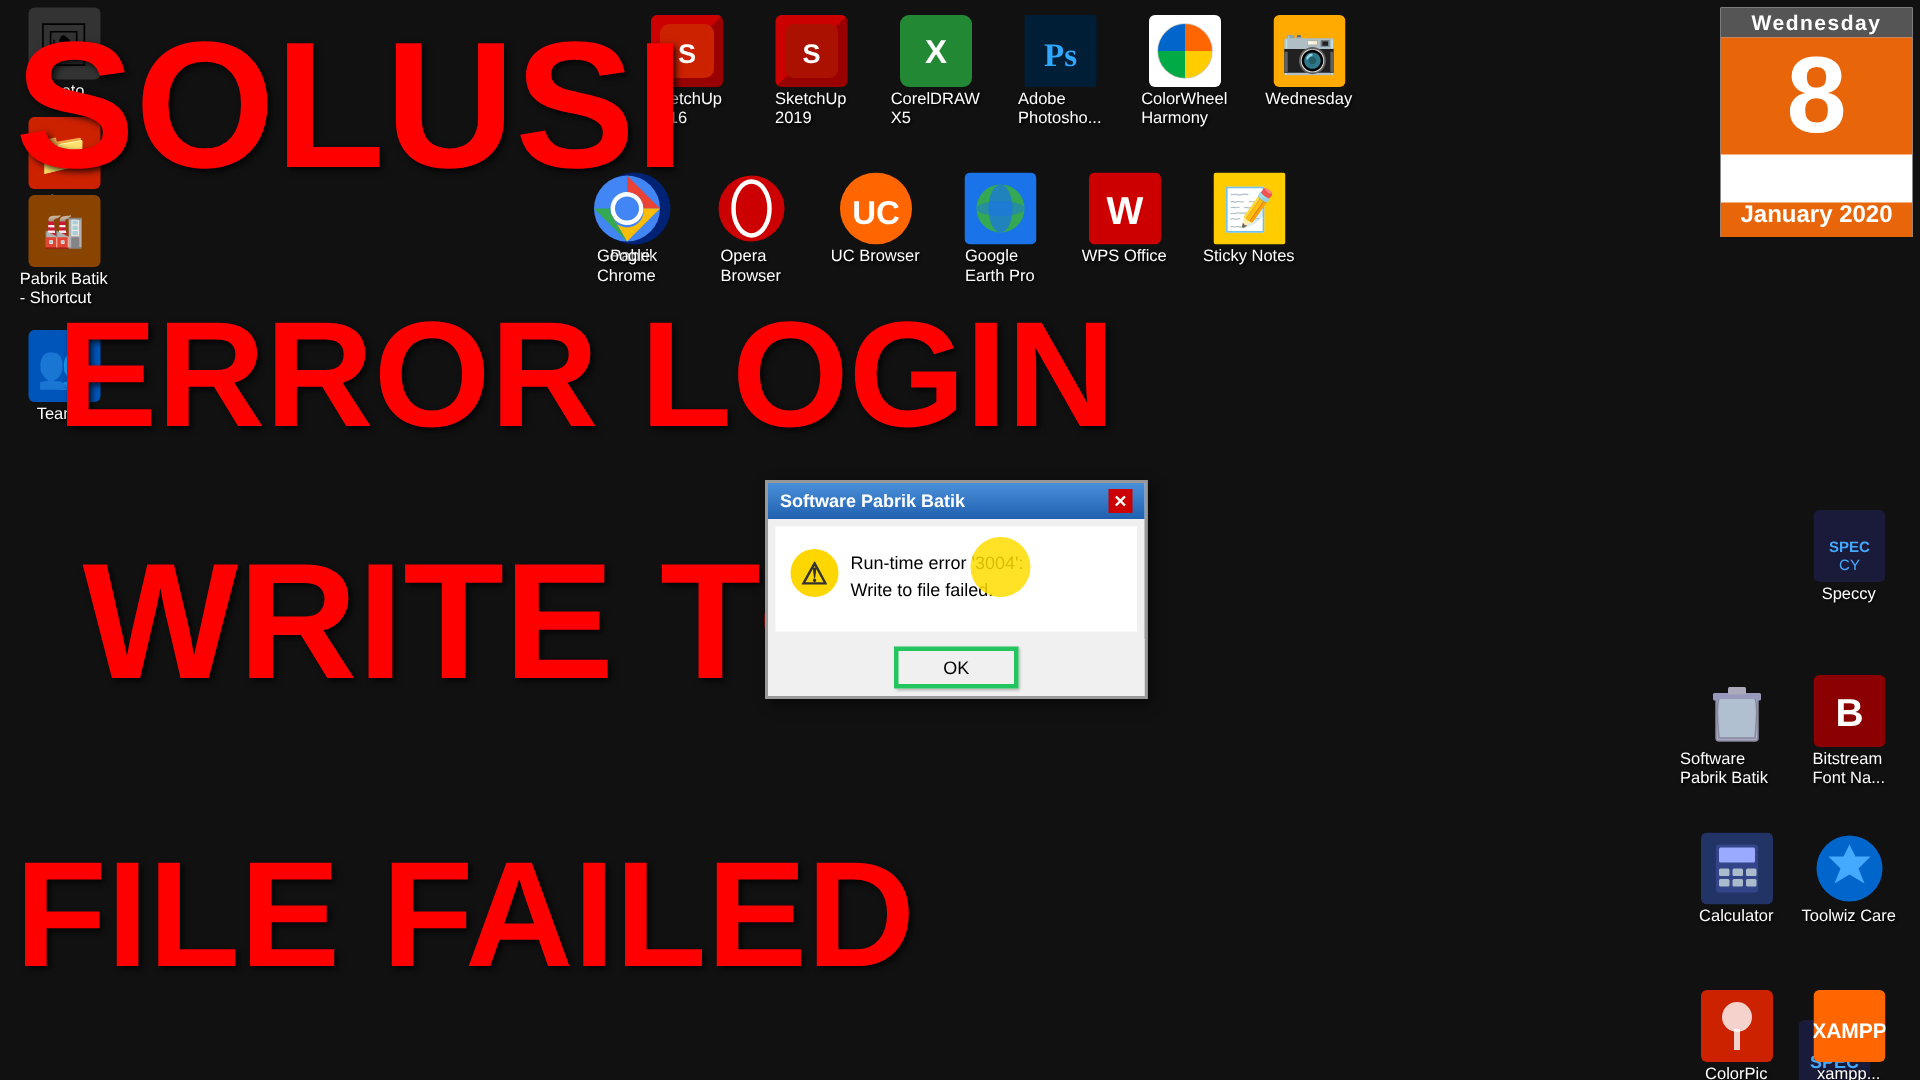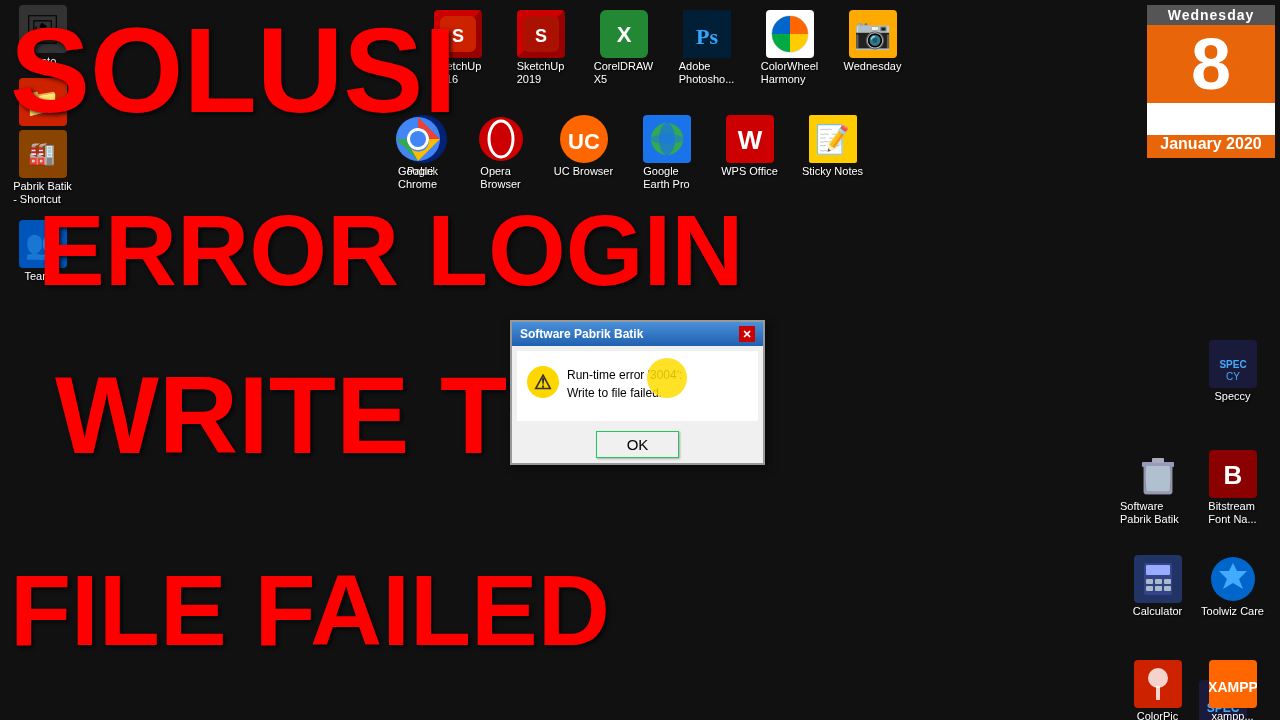"OK" .ok-button { border: 1px solid #22c55e -> 3px solid #22c55e; font-size: 15px -> 12px }
